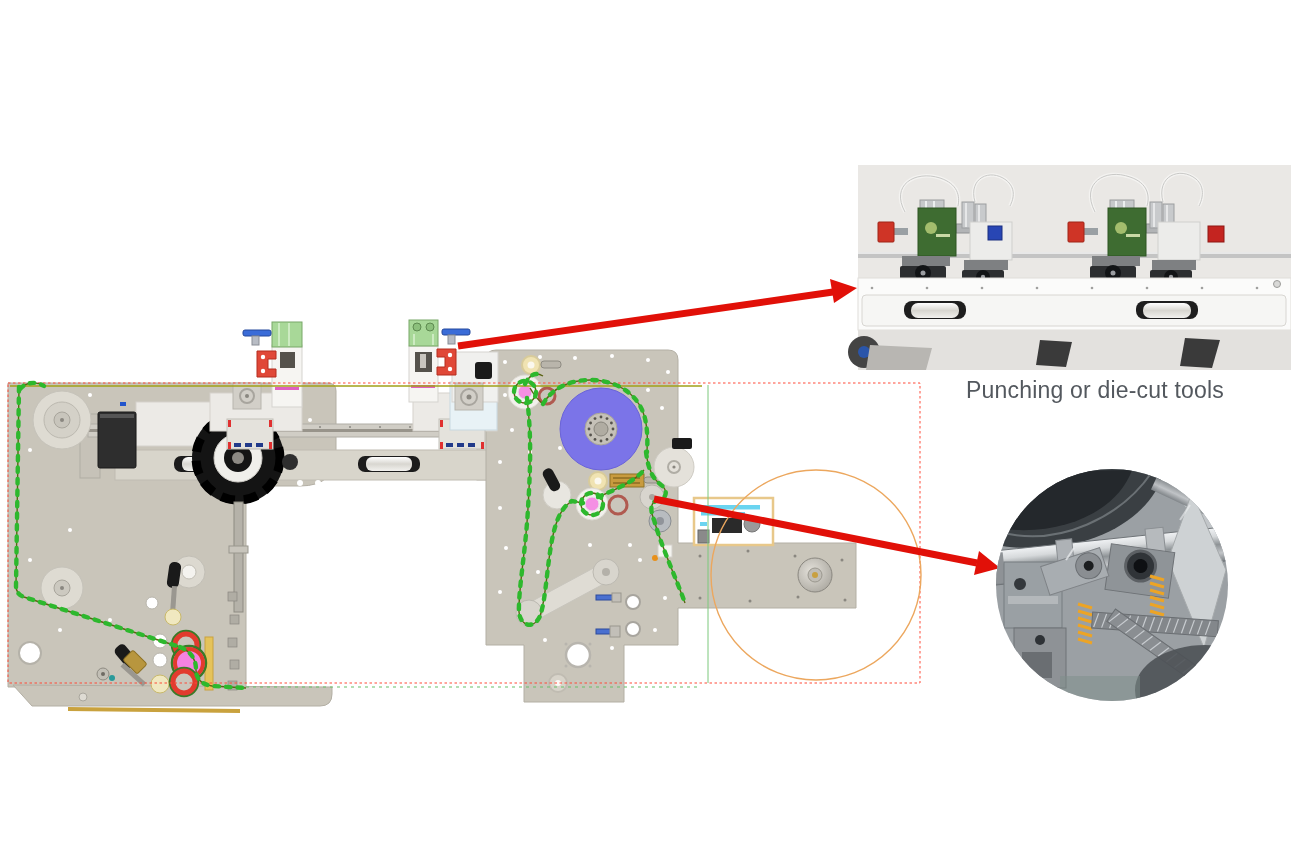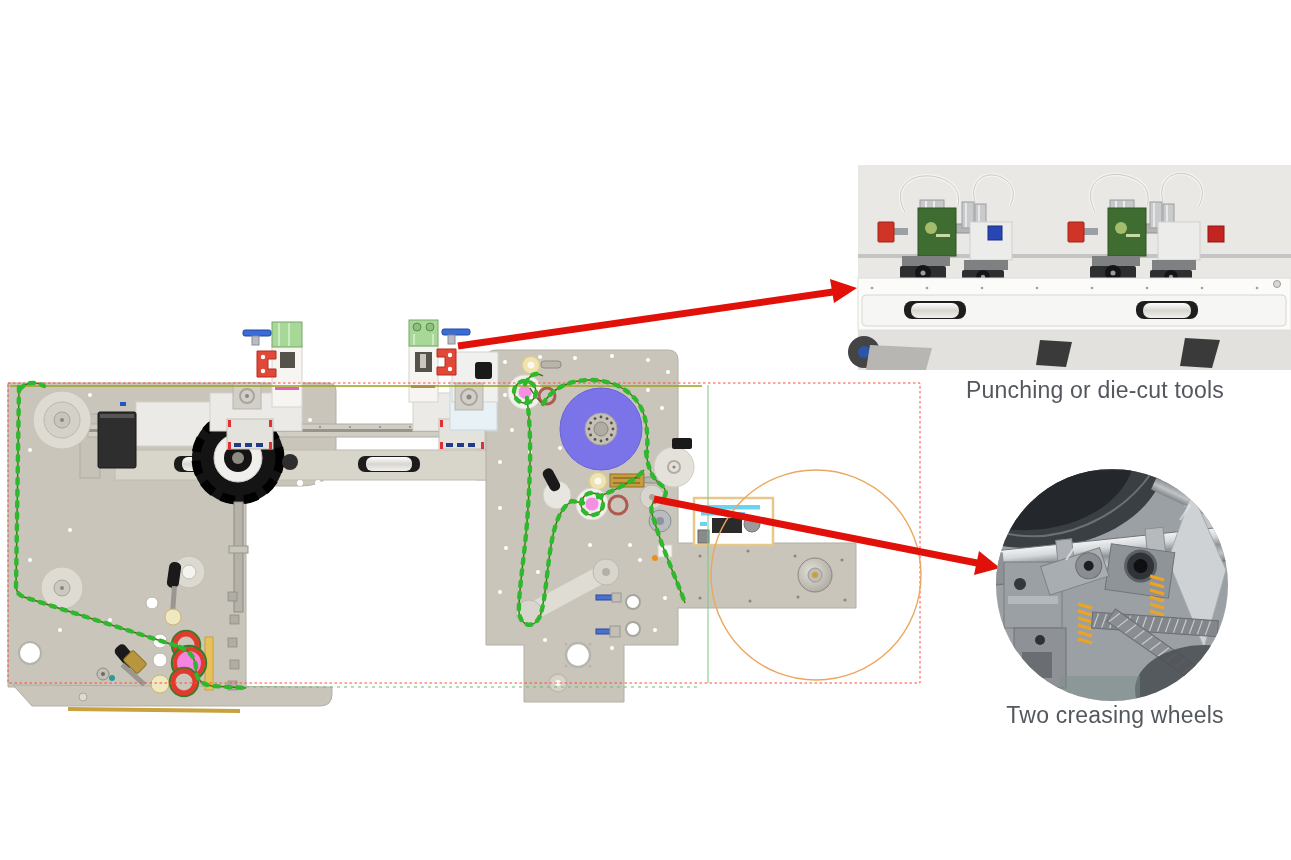"Two creasing wheels" div.caption { html: <div>Two creasing wheels</div> -> none }
